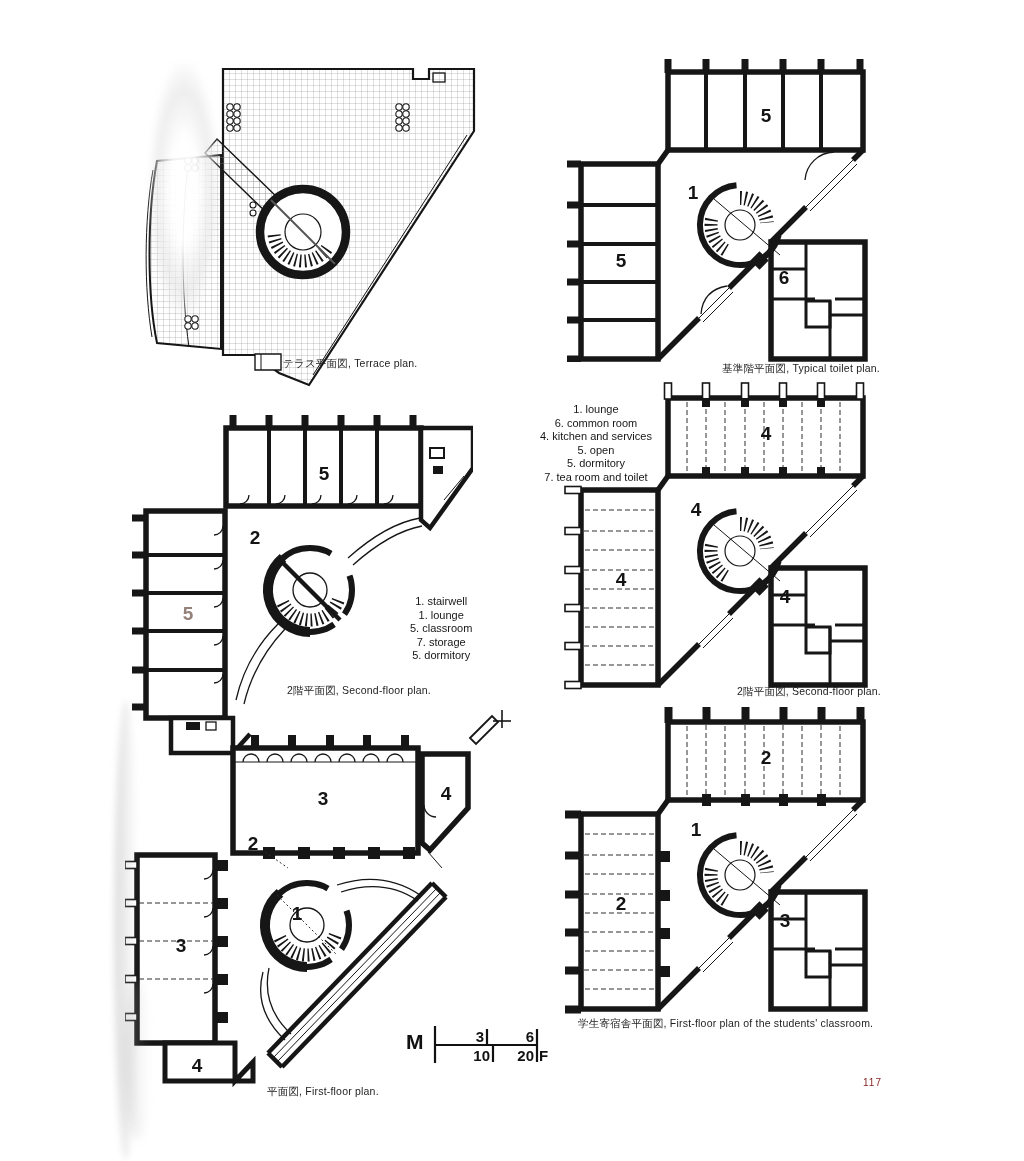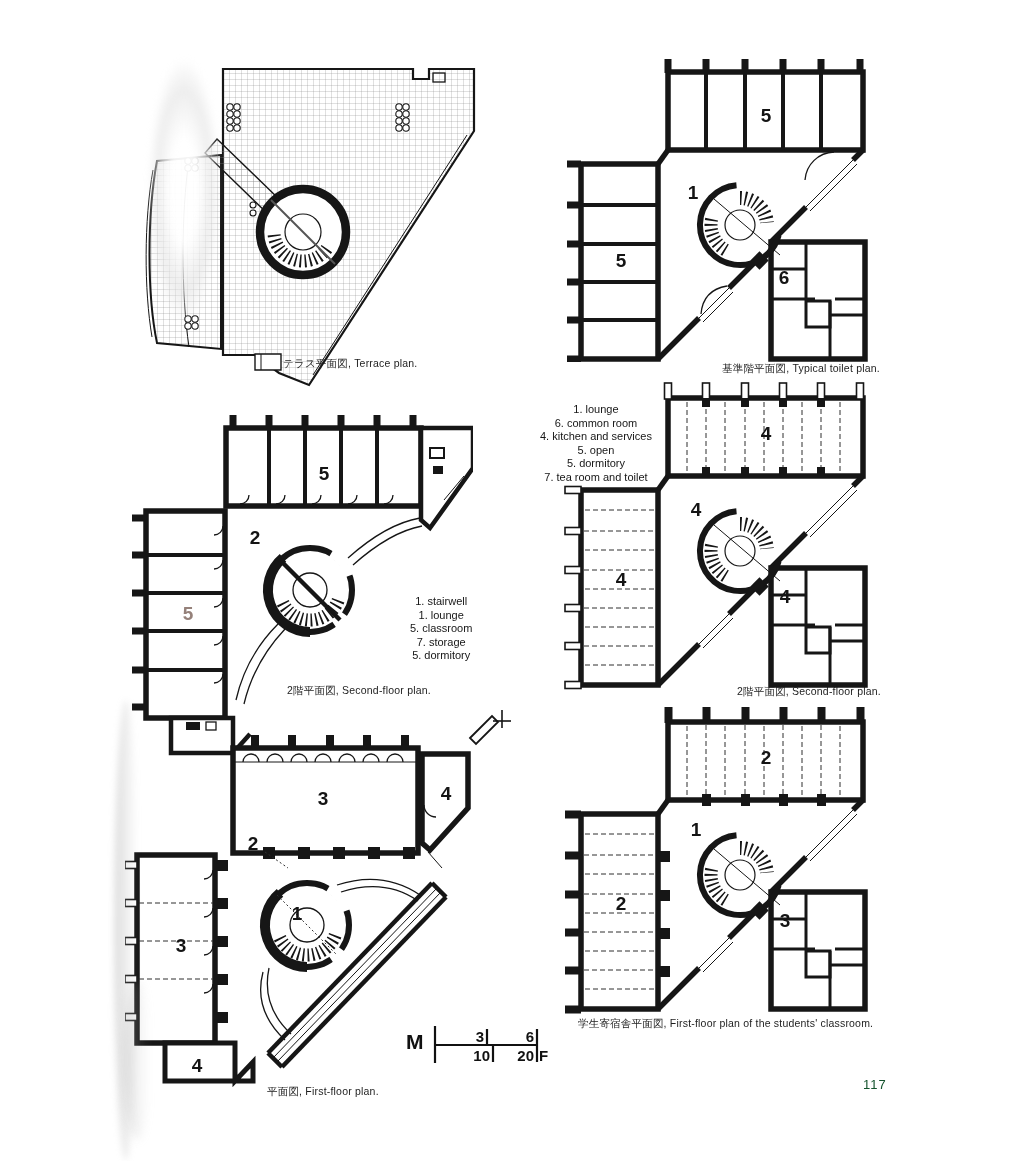"117" .pagenum { color: #14532d -> #7f1d1d; font-size: 13px -> 10px }
